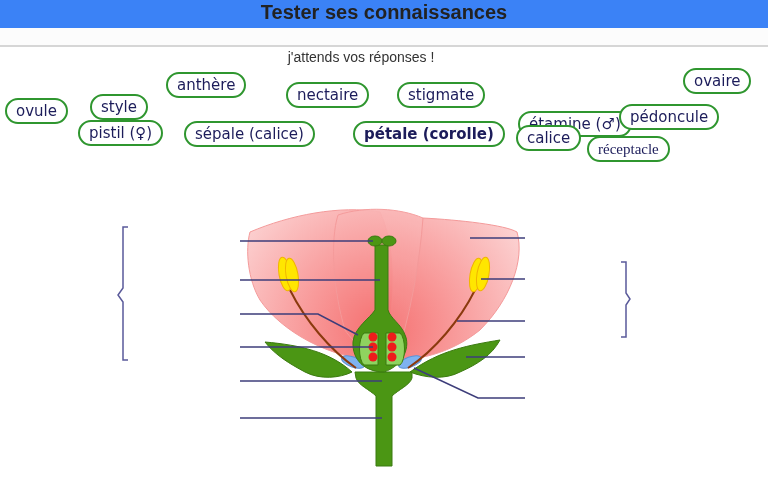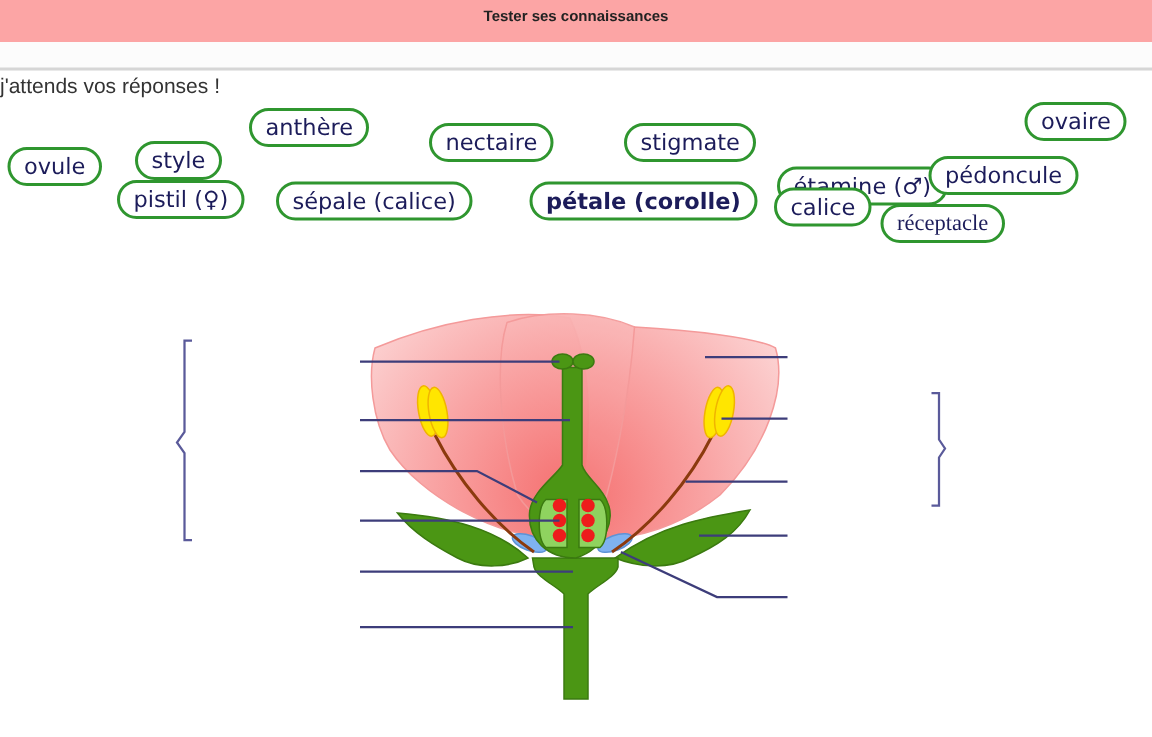"Tester ses connaissances" .titlebar { background: #fca5a5 -> #3b82f6; font-size: 10px -> 20px }
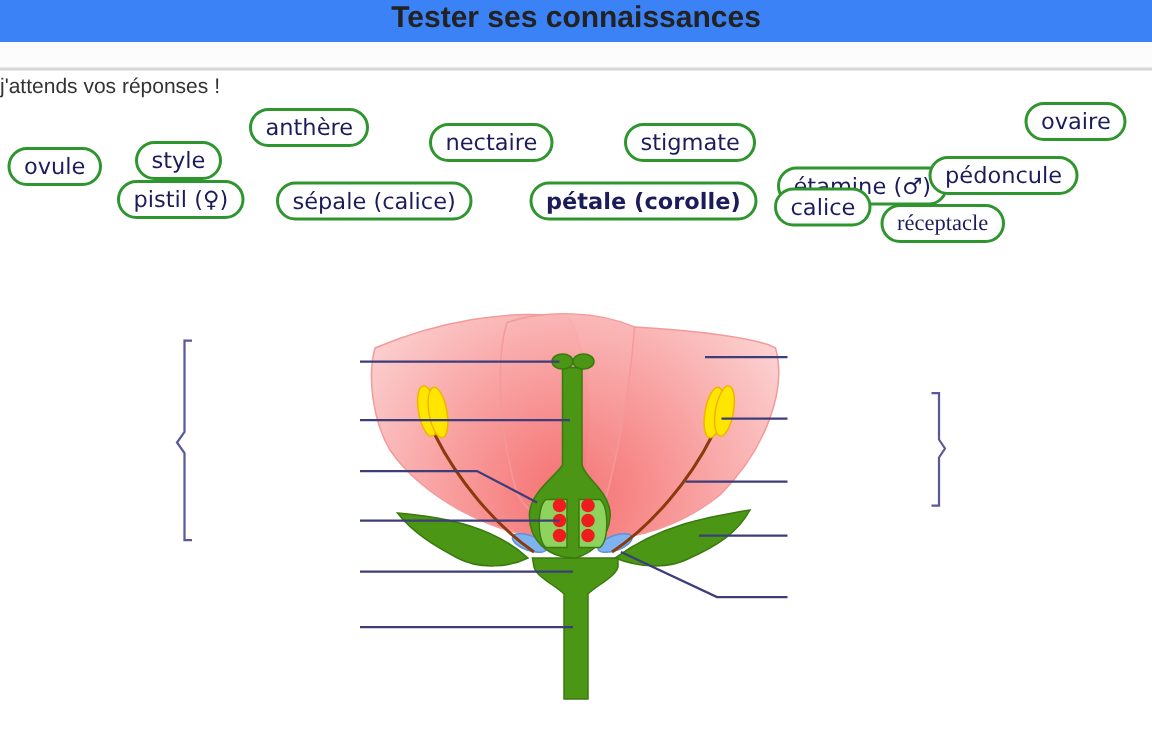"j'attends vos réponses !" .status { text-align: left -> center }
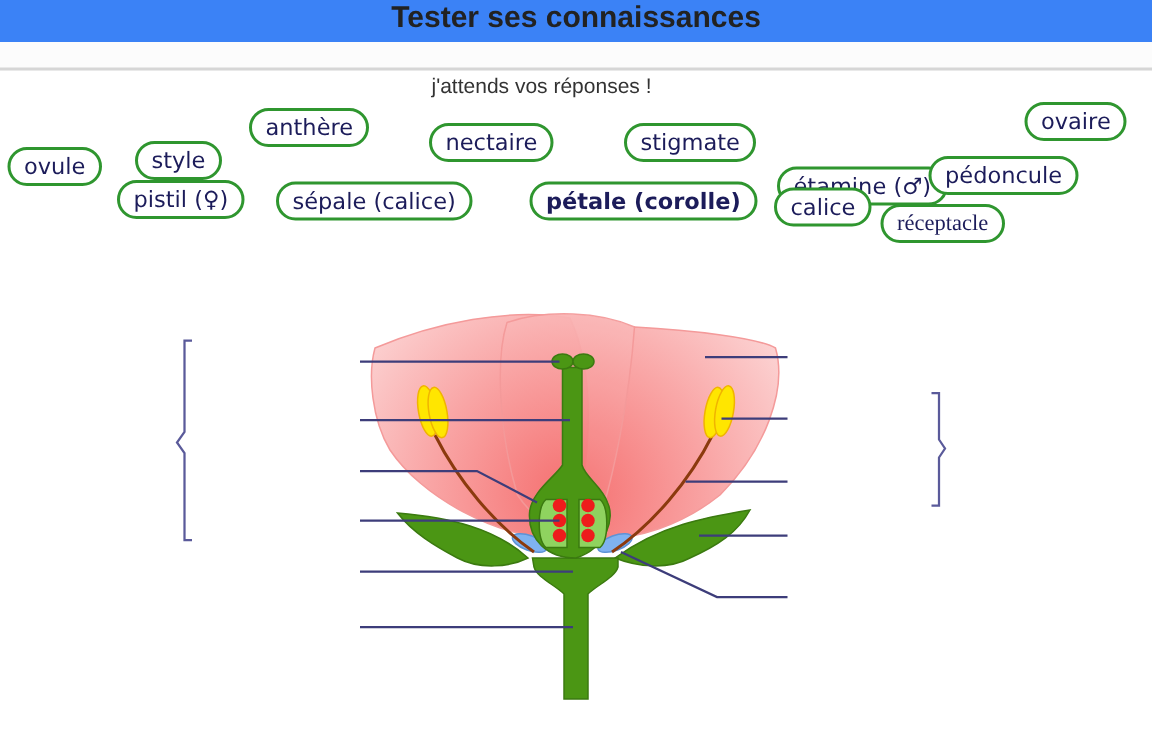"stigmate" div.chip { left: 416px -> 397px }
